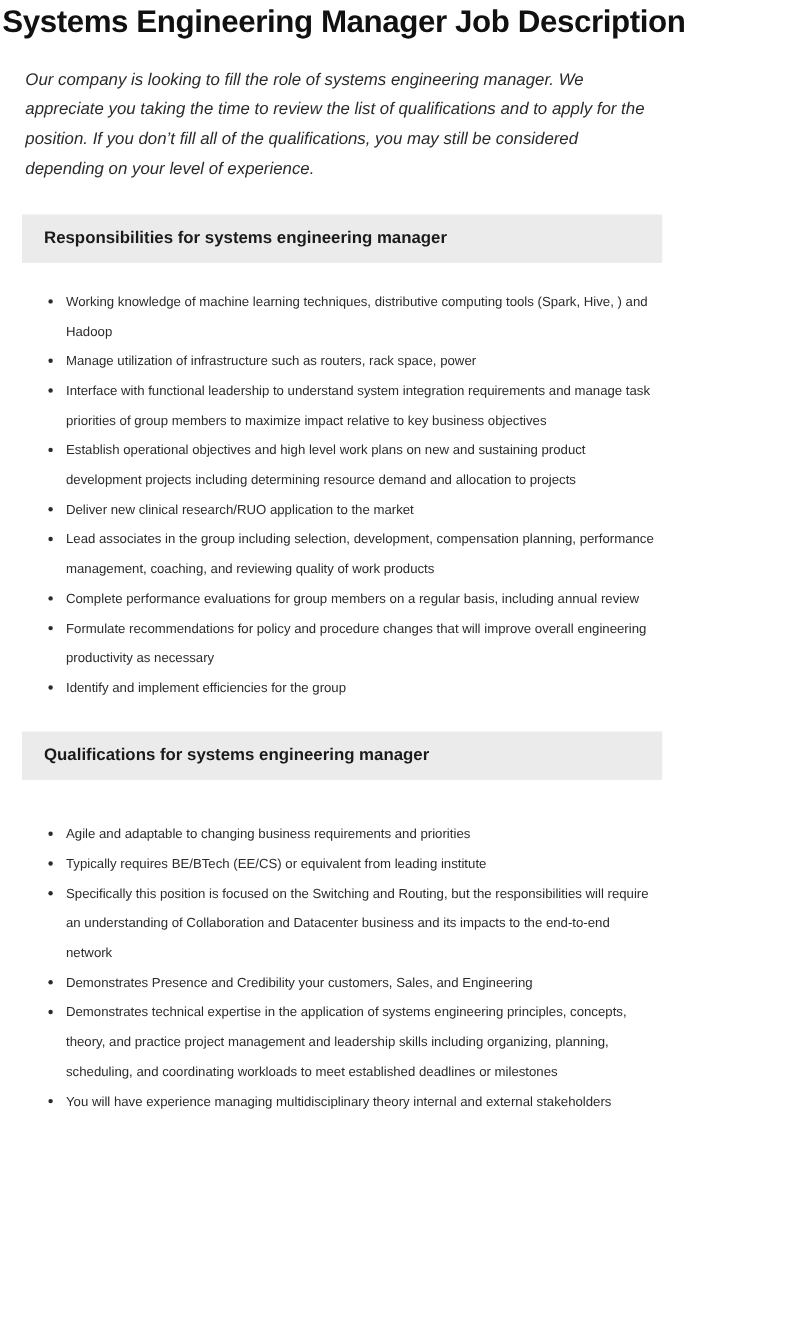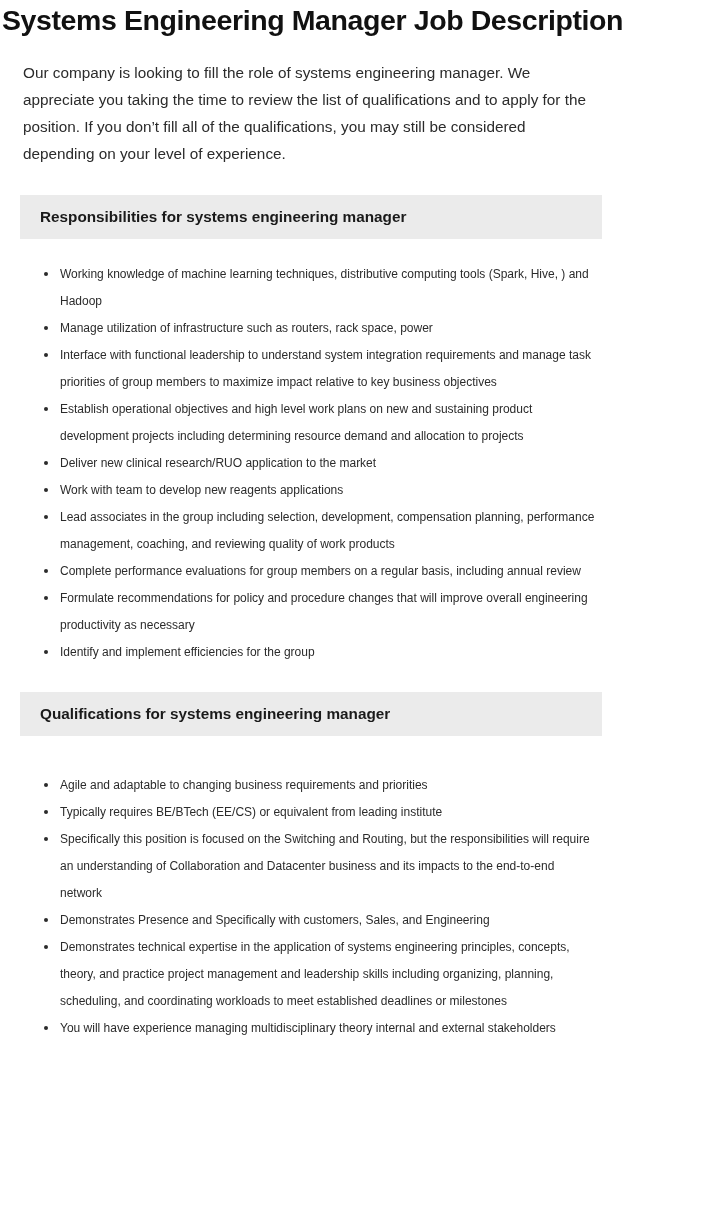"Our company is looking to" .intro { font-style: none -> italic }
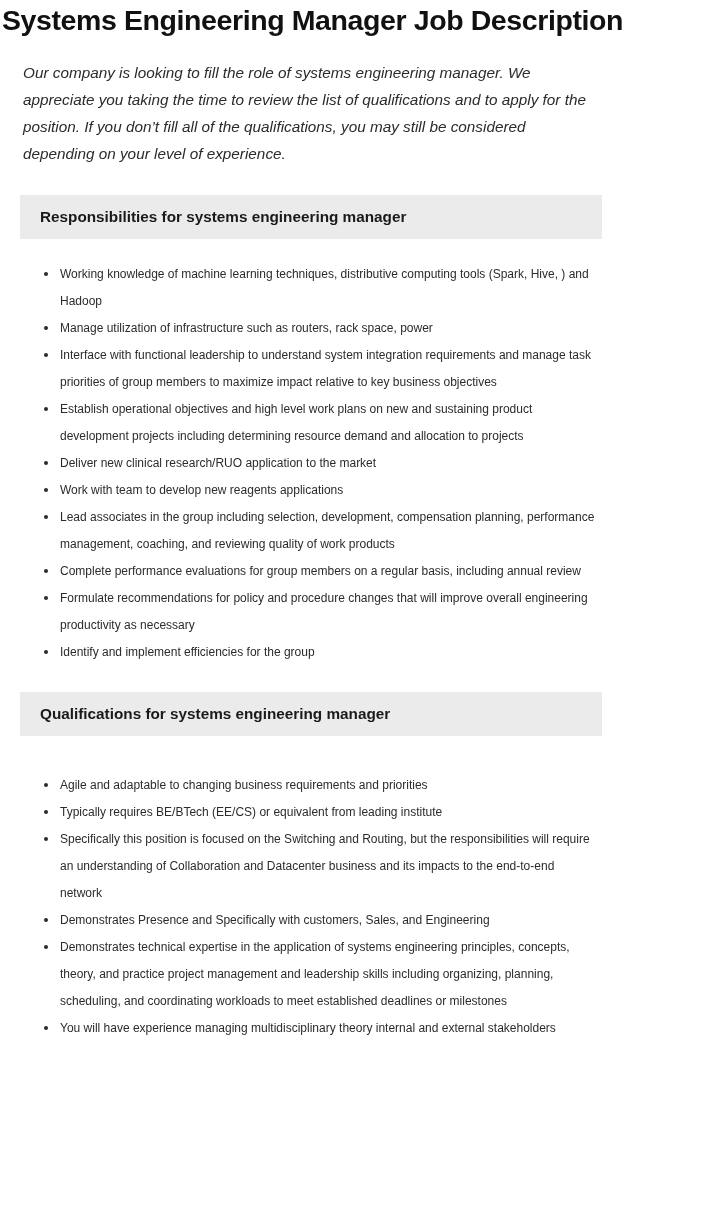"Work with team to develop" li.bullet-item { html: <li>Work with team to develop new reagents applications</li> -> none }
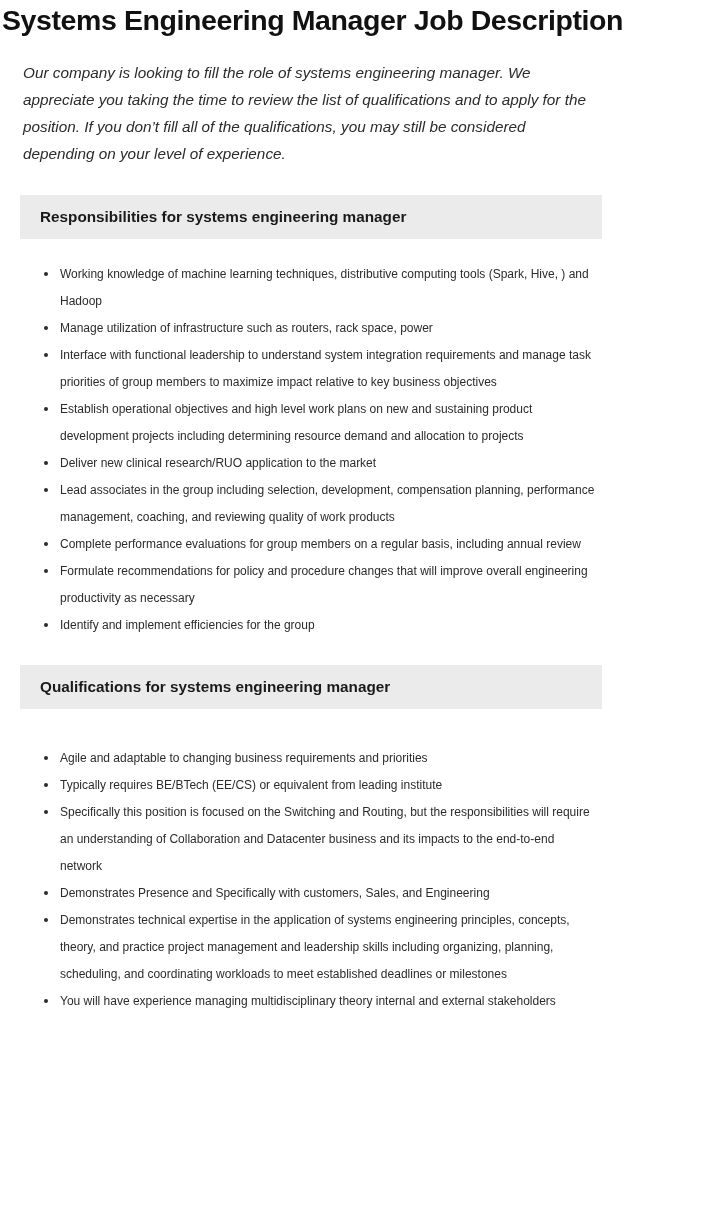"Demonstrates Presence and Specifically" li.bullet-item { text: Specifically with -> Credibility your }
